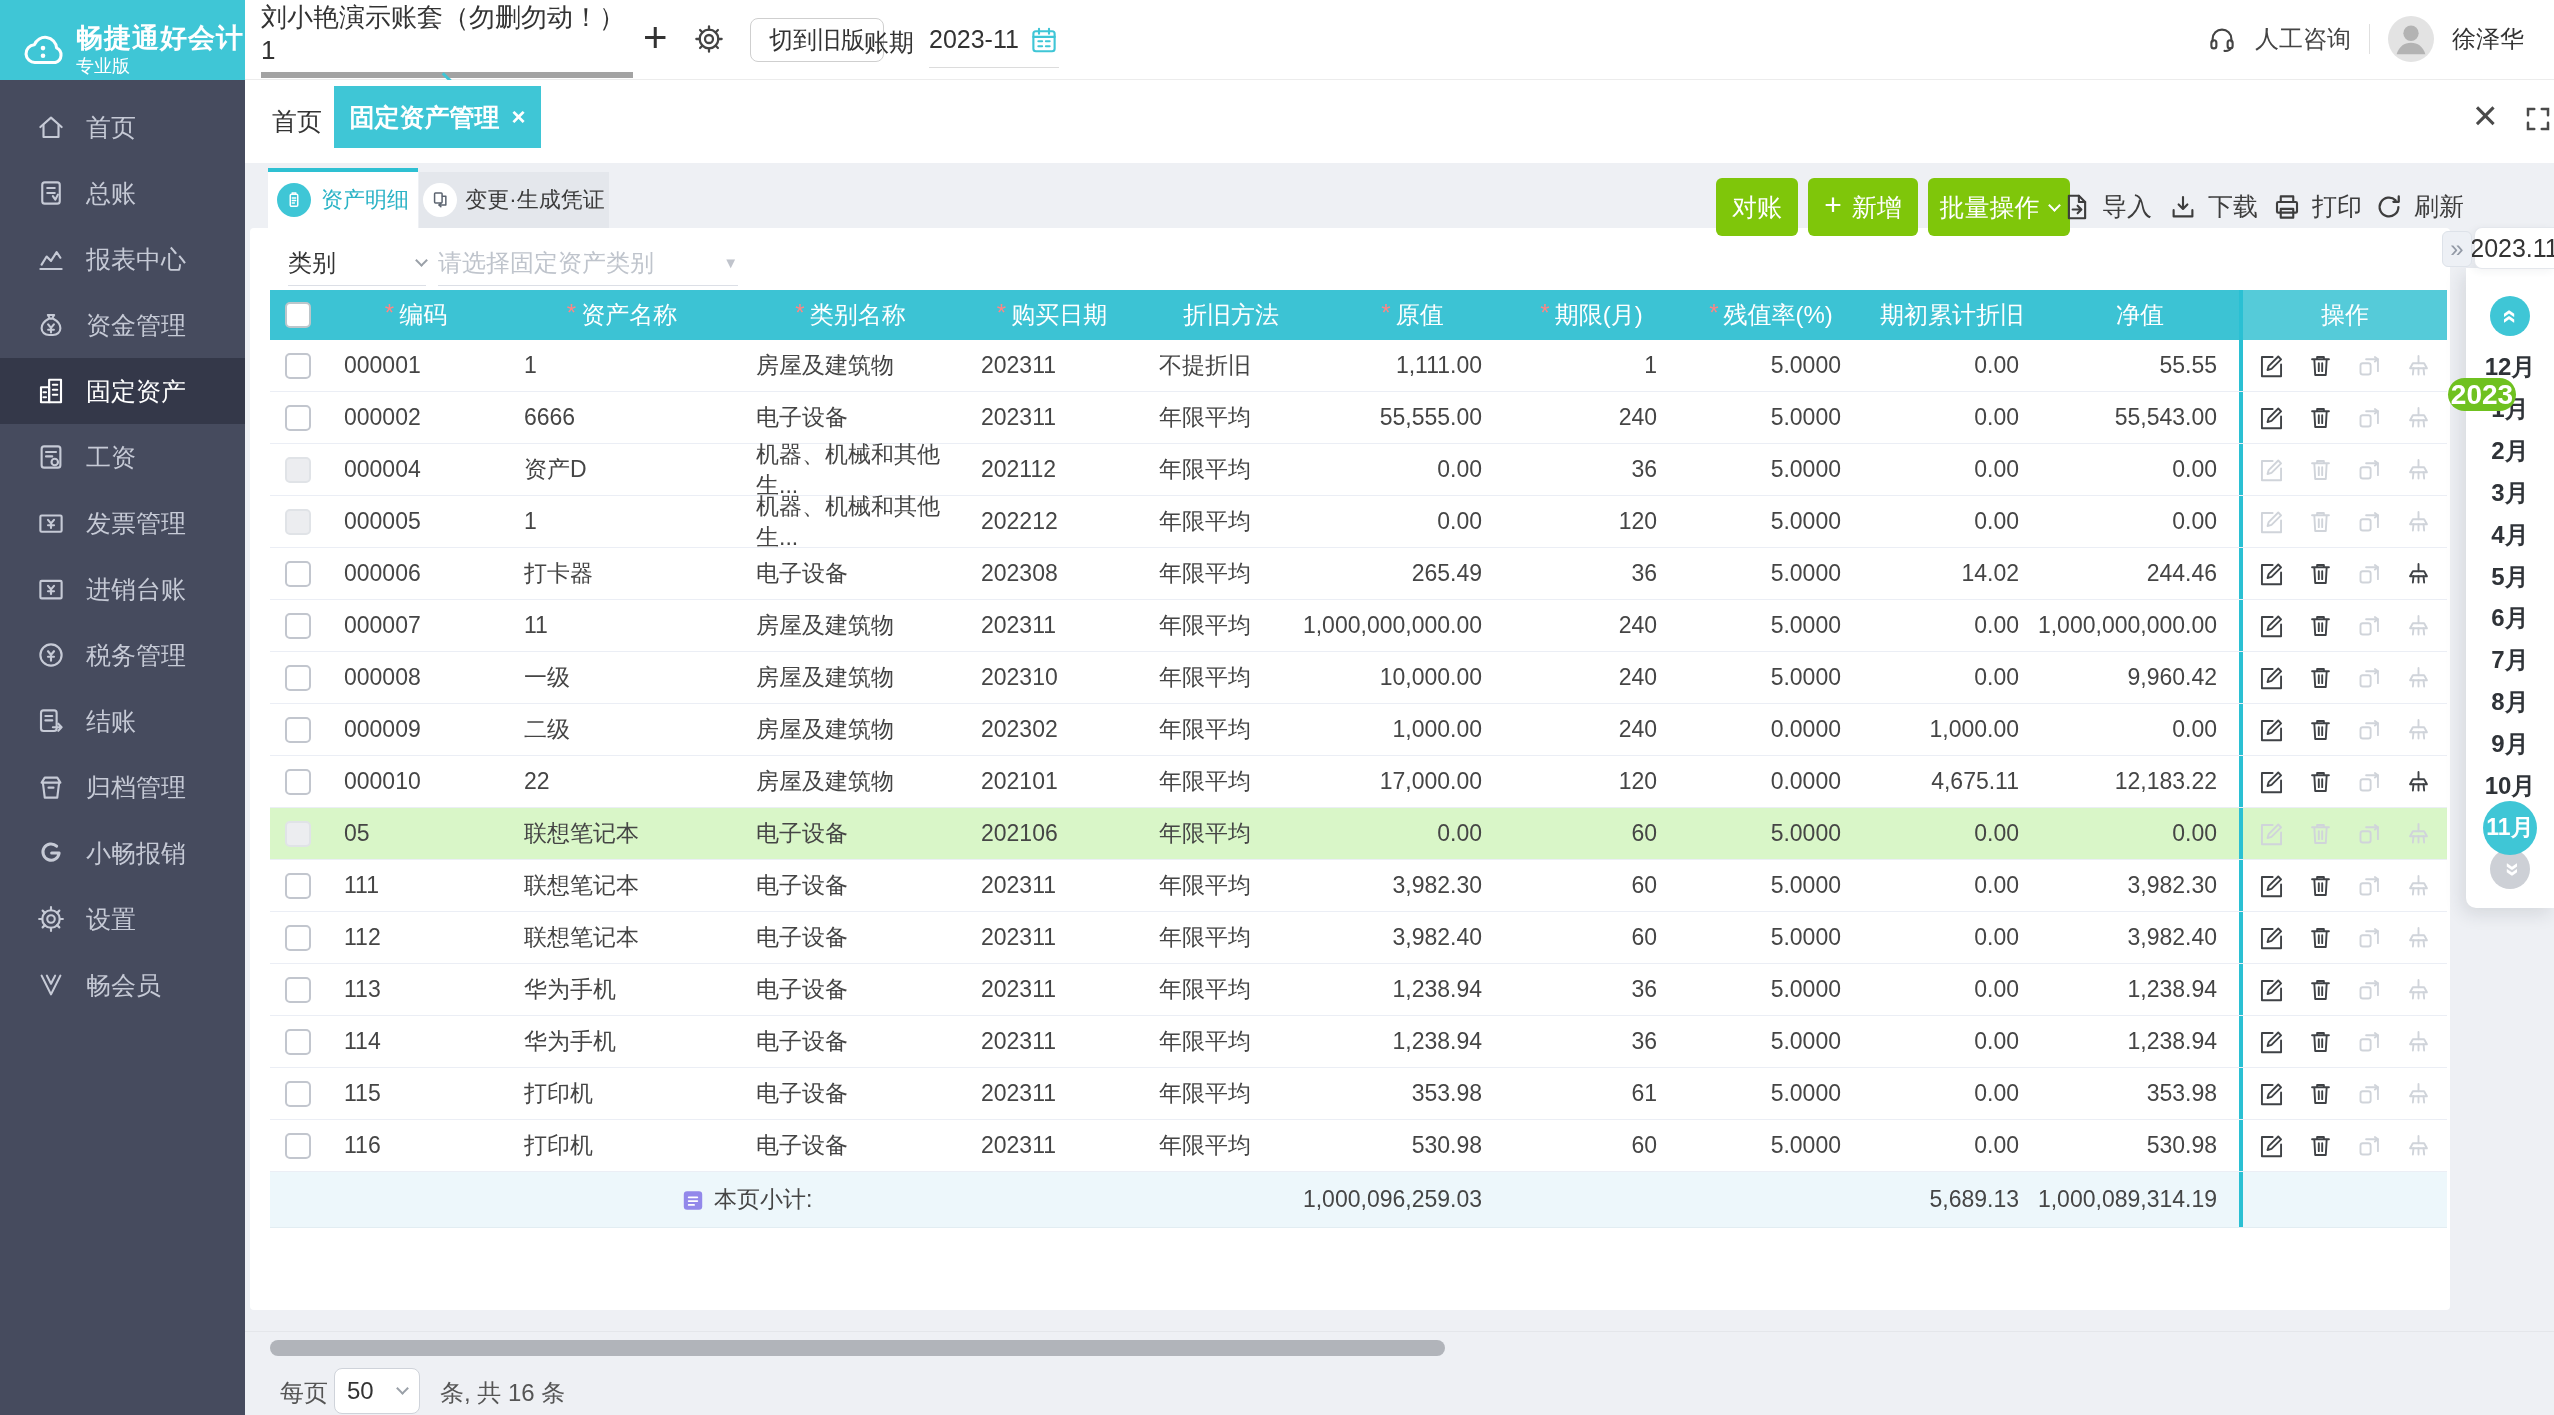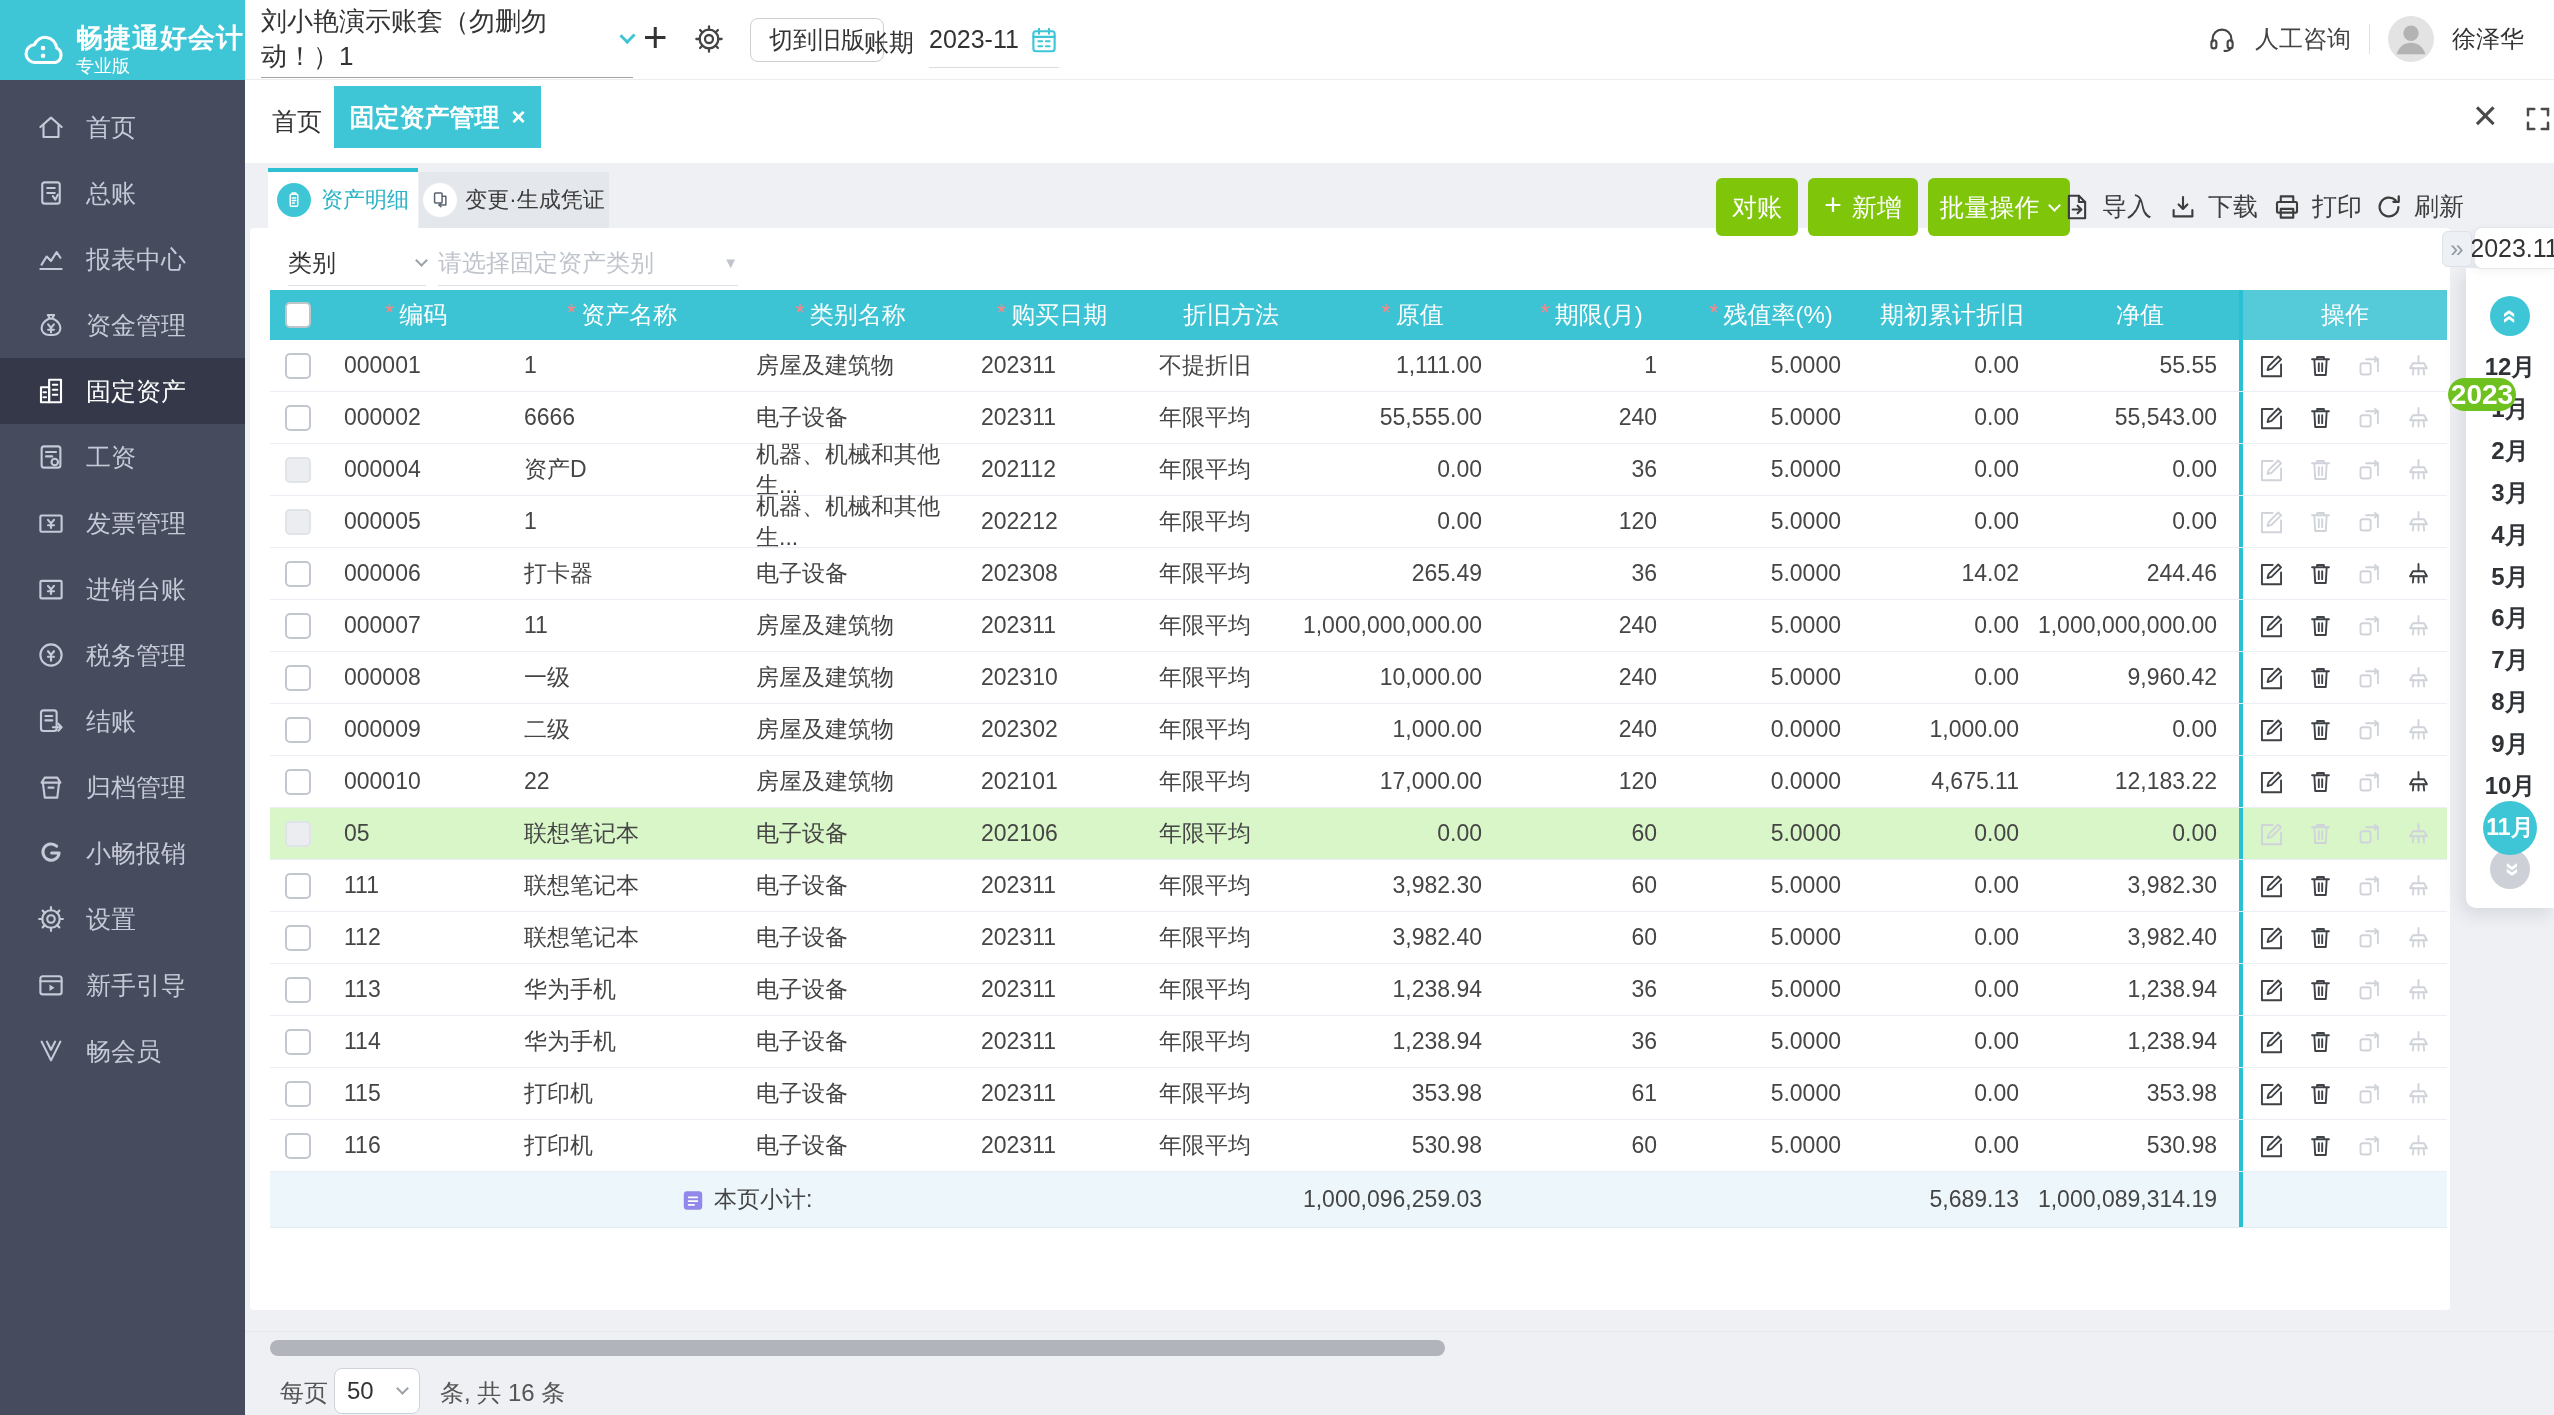"刘小艳演示账套（勿删勿动！）1" .account { border-bottom: 1px solid #a3a3a3 -> 6px solid #a3a3a3; flex-direction: none -> column }
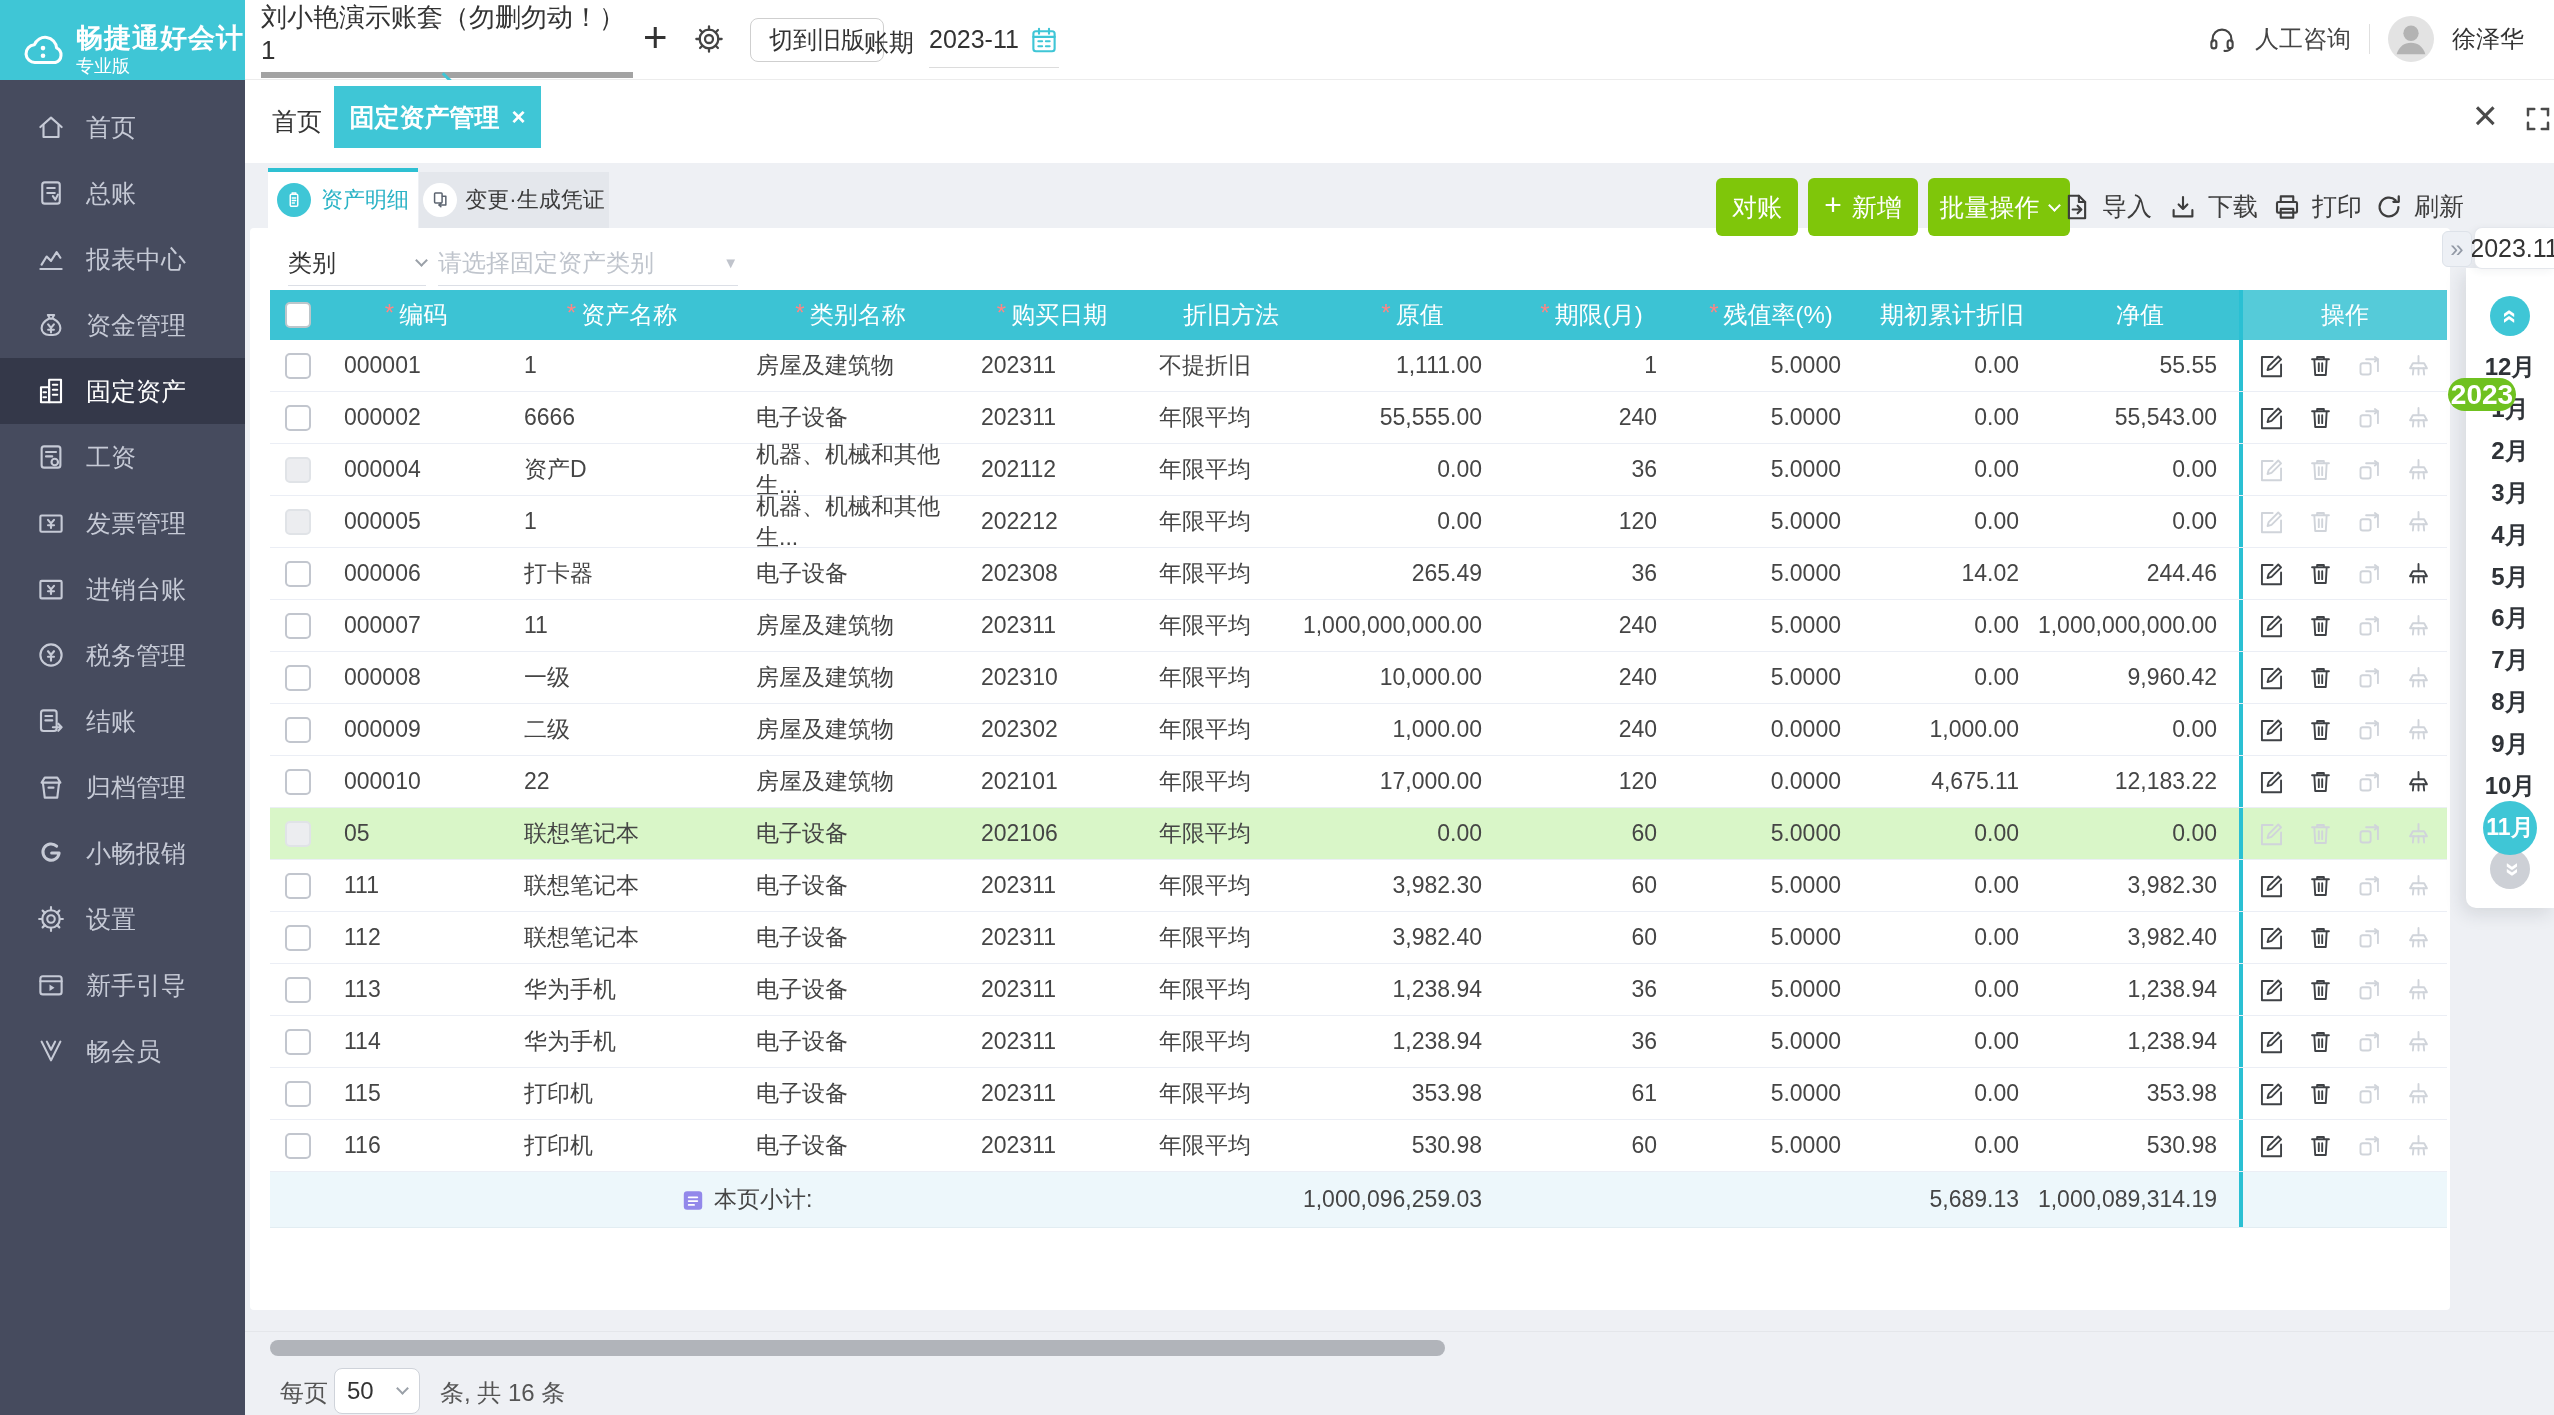"新手引导" div.side-item { html: <div> <svg> <g> <rect></rect> <path></path> <path></path> </g> </svg> <span>新手引导</span> </div> -> none }
